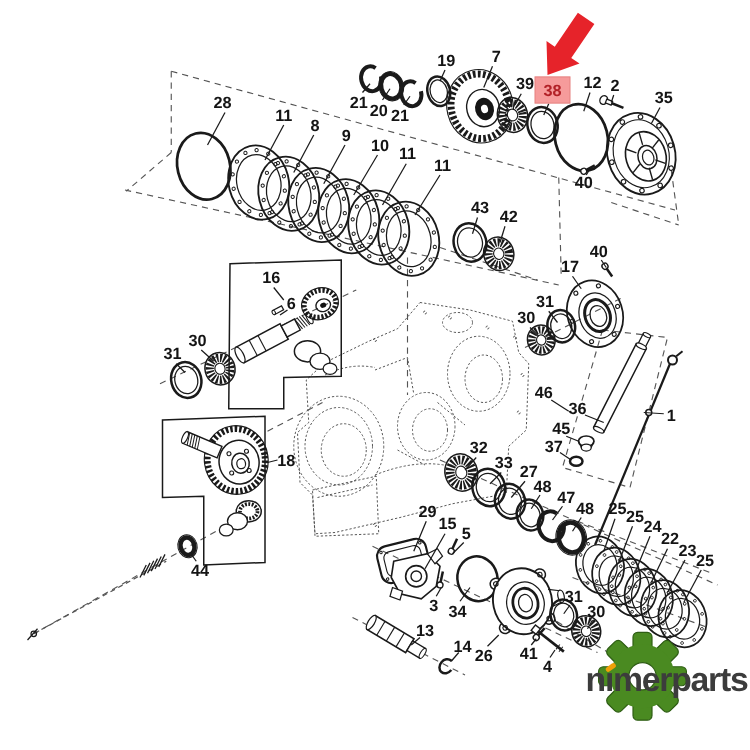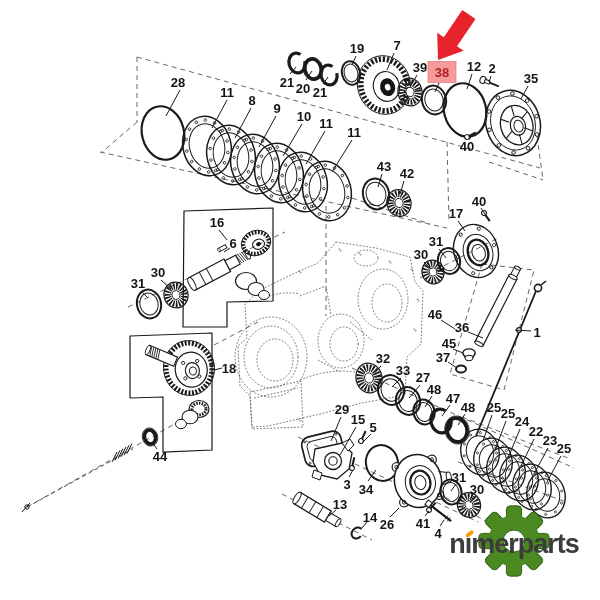"nımerparts" .logo-text { text-align: center -> right }
